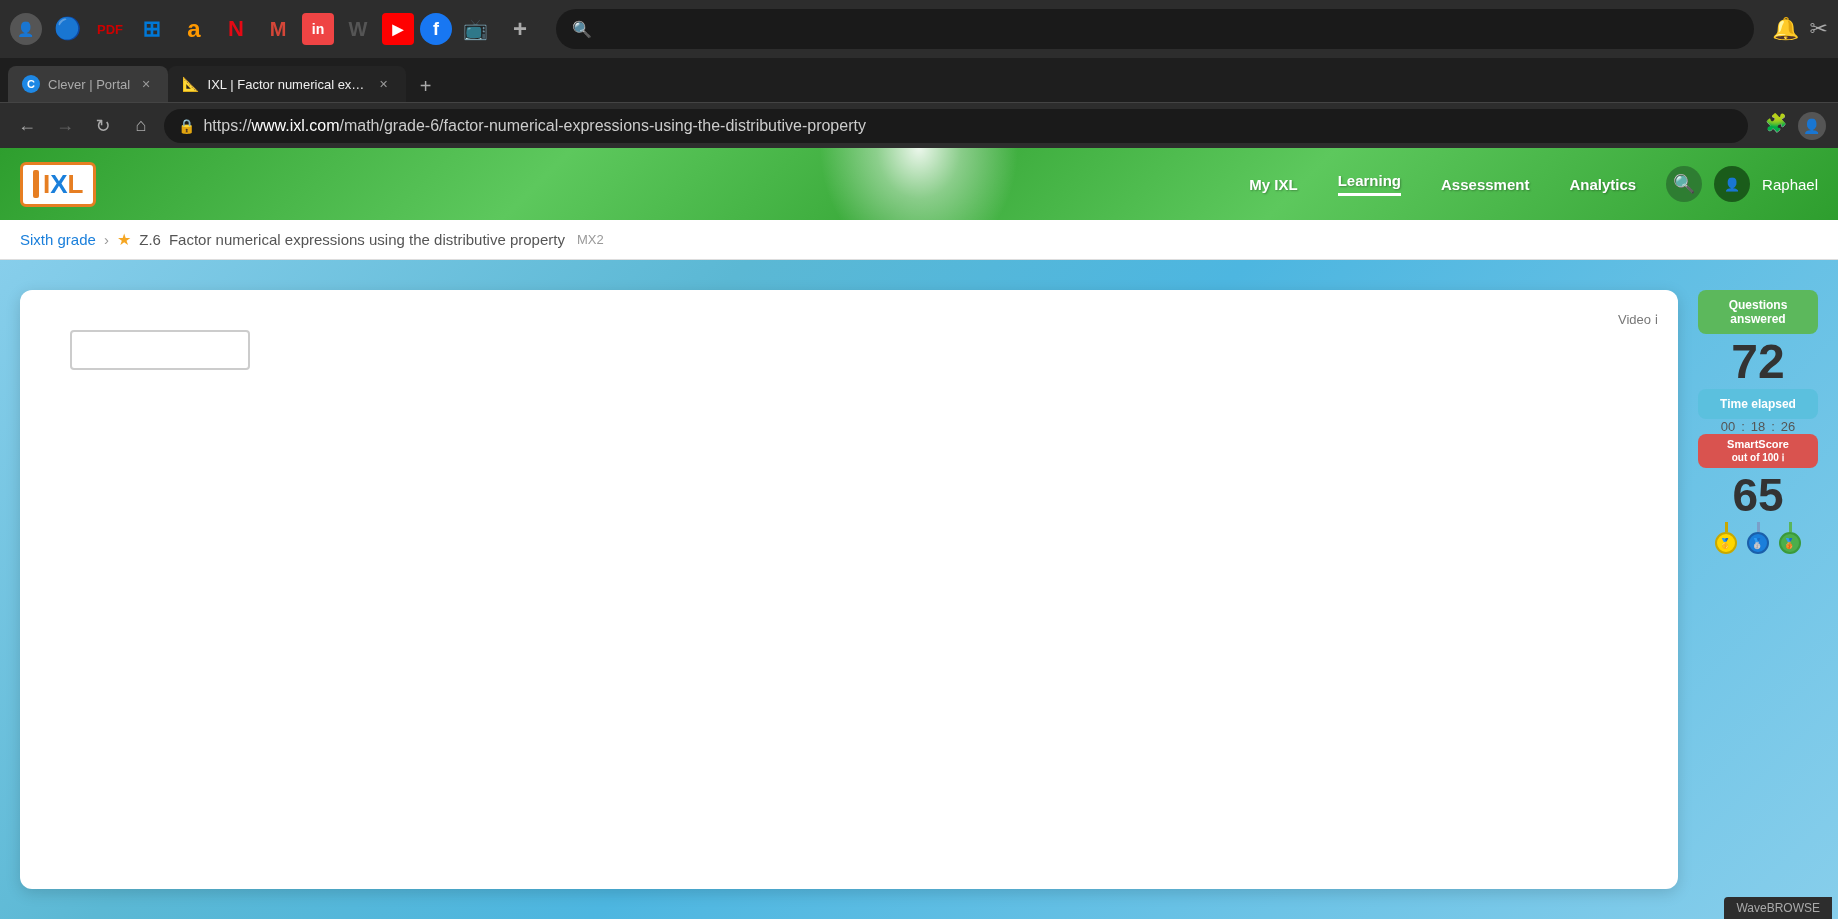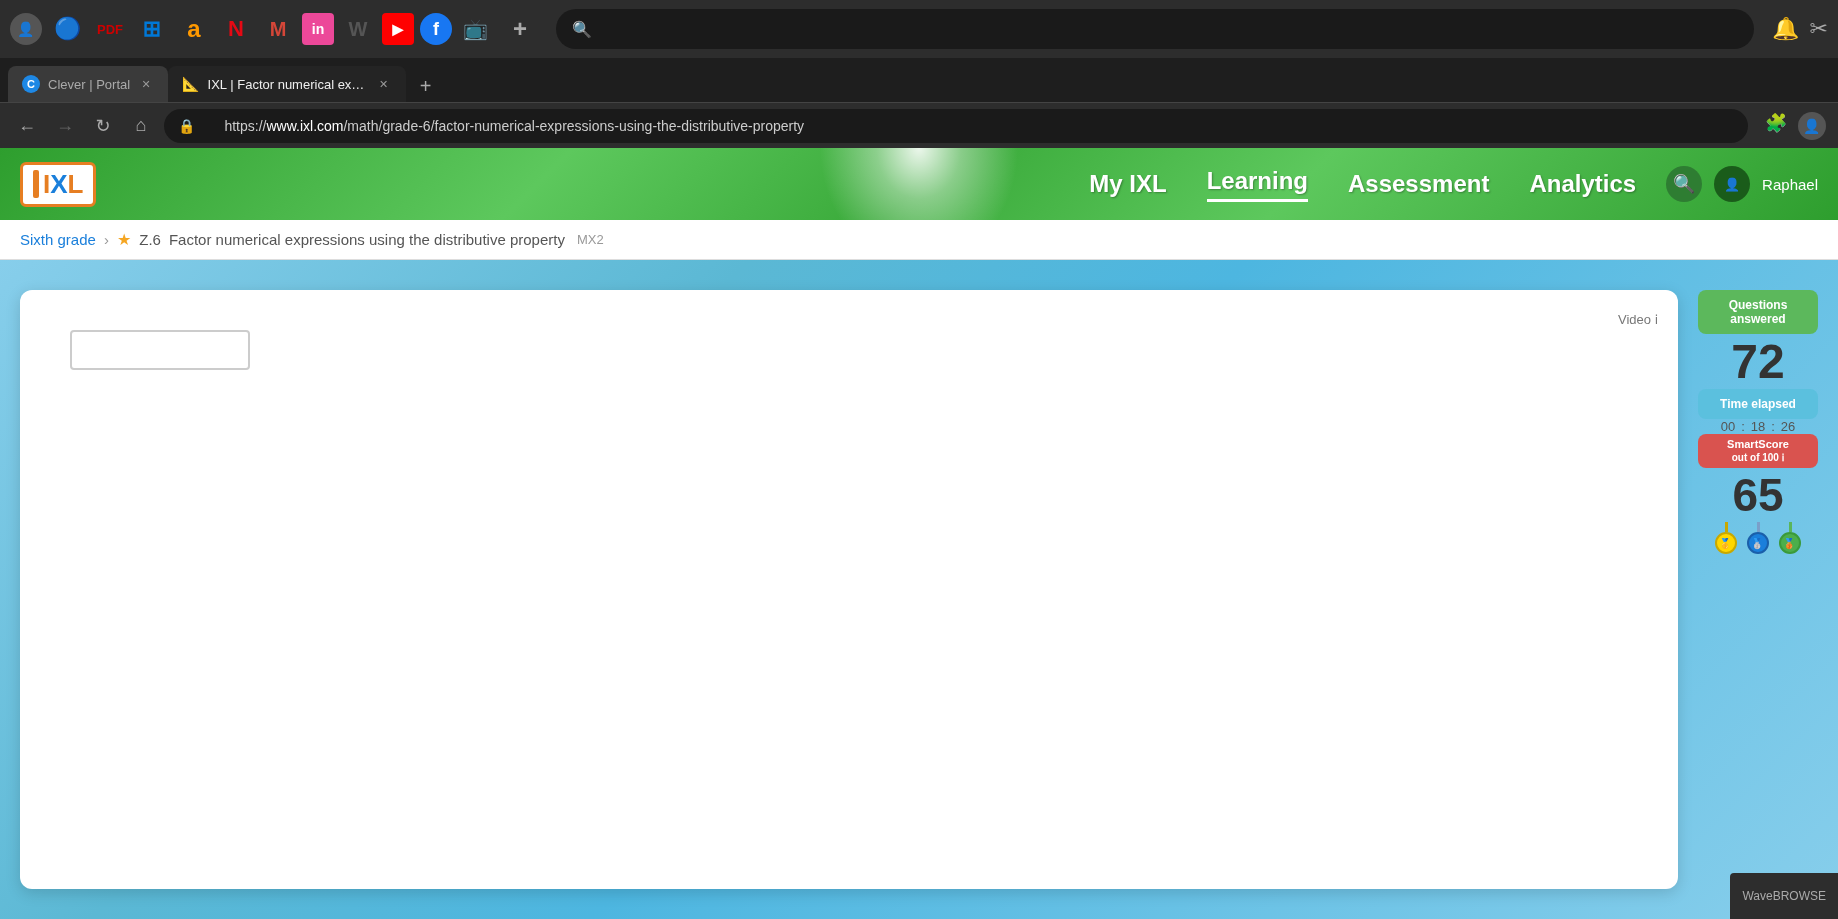"in" div.ext-icon { background: #ec4899 -> #ef4444 }
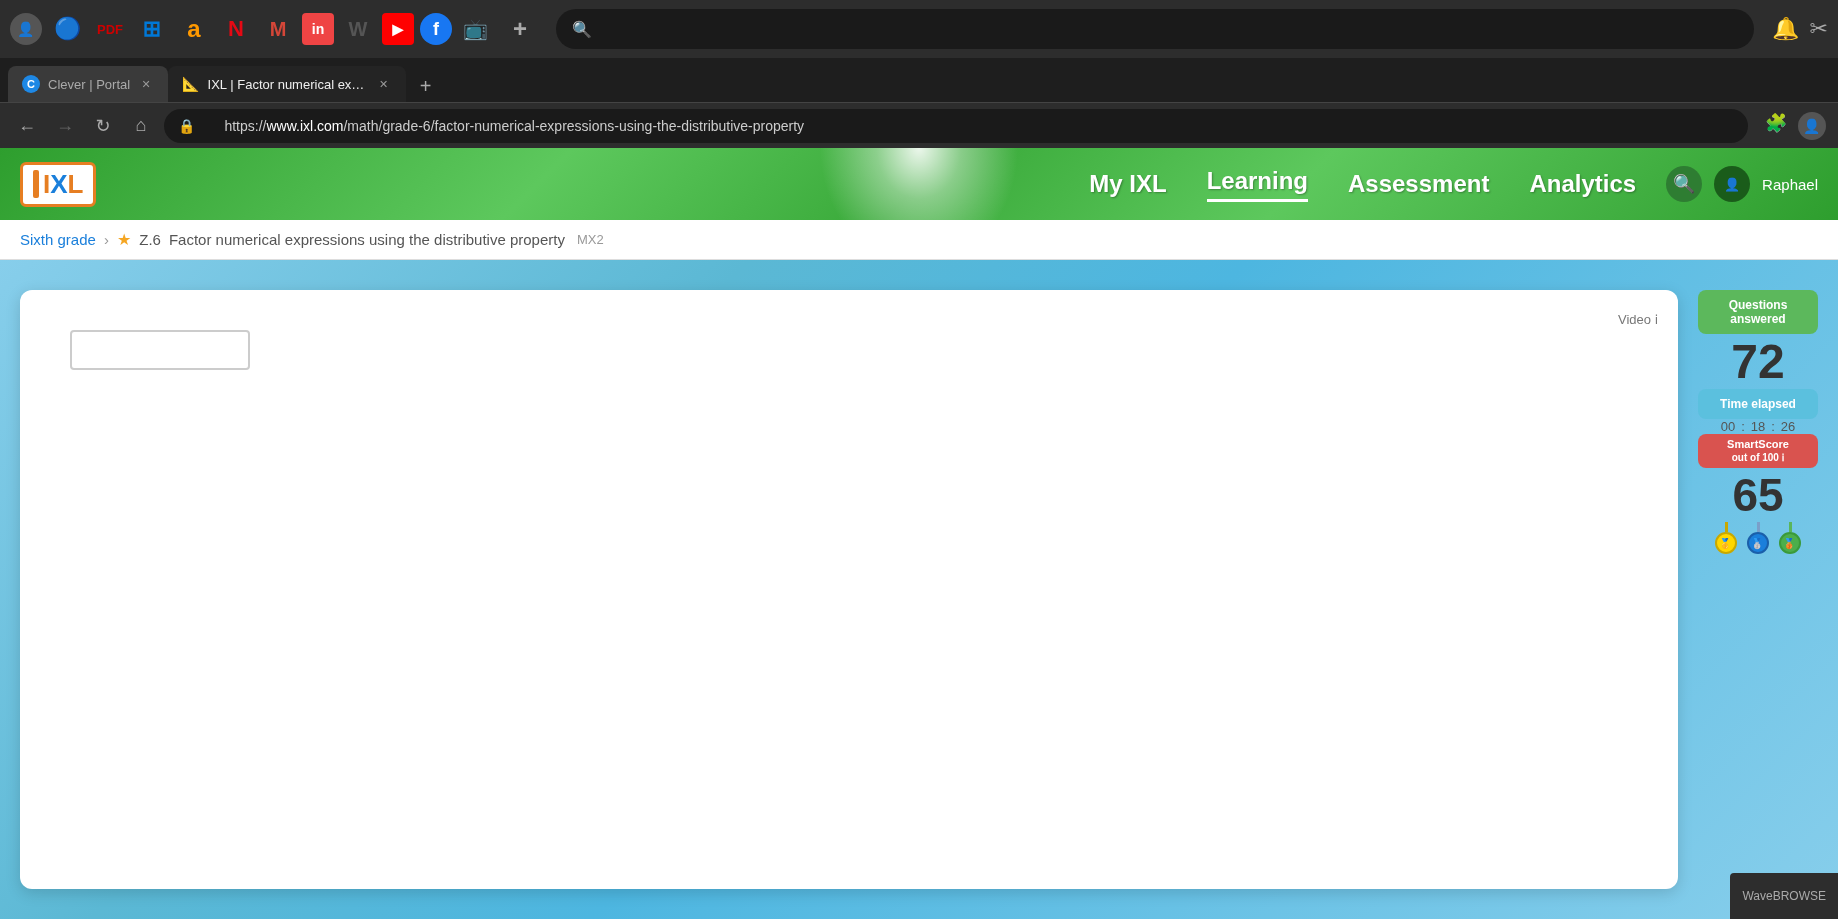"https://www.ixl.com/math/grade-6/factor-" .address-bar-url { font-size: 14px -> 16px; margin-left: 21px -> none }
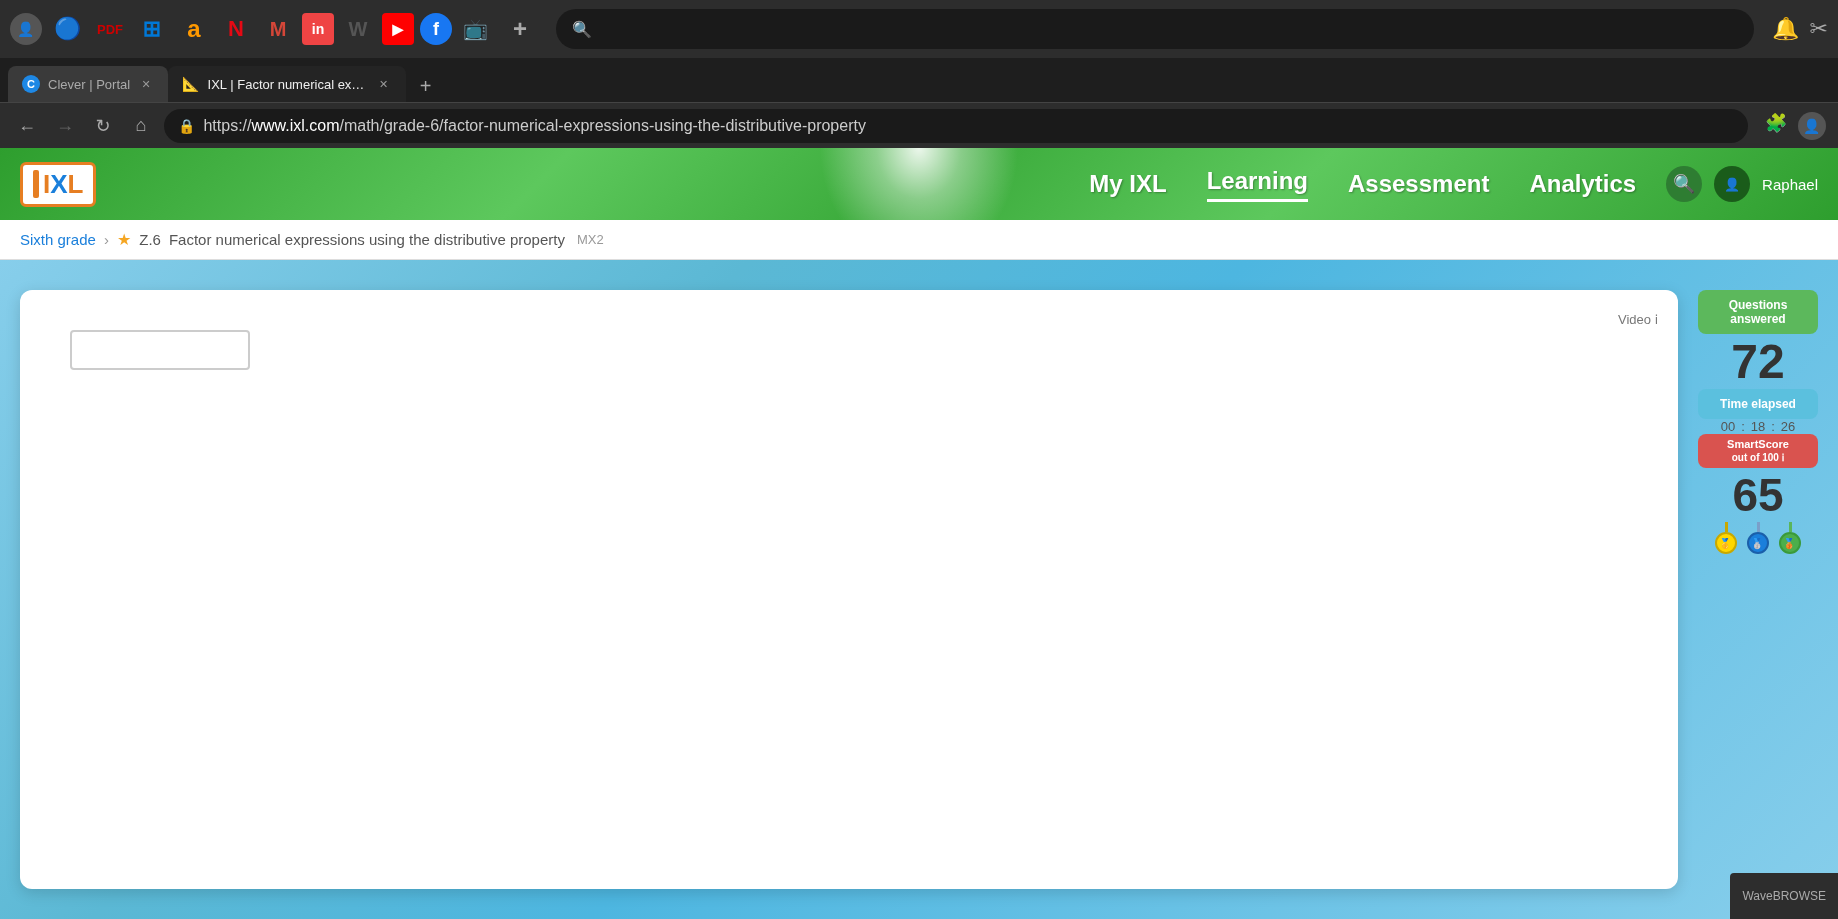"My IXL" .nav-link { font-size: 24px -> 15px }
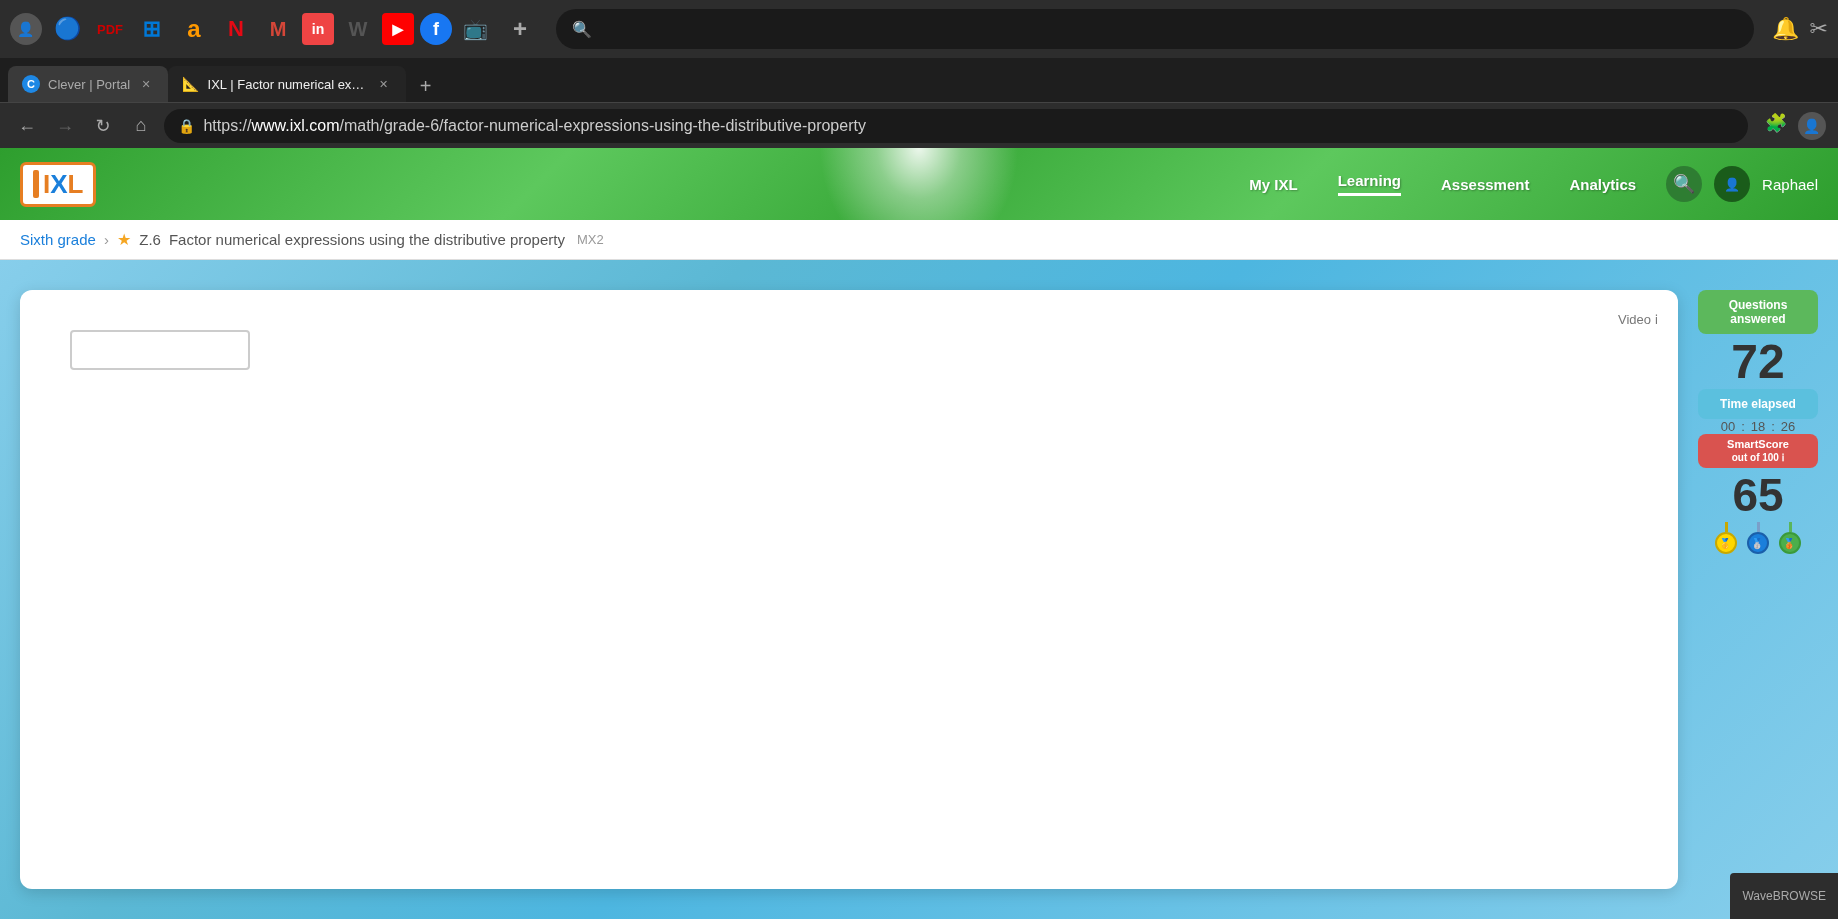"WaveBROWSE" .wavebrowse-bar { padding: 16px 12px -> 4px 12px; right: 0 -> 6px }
